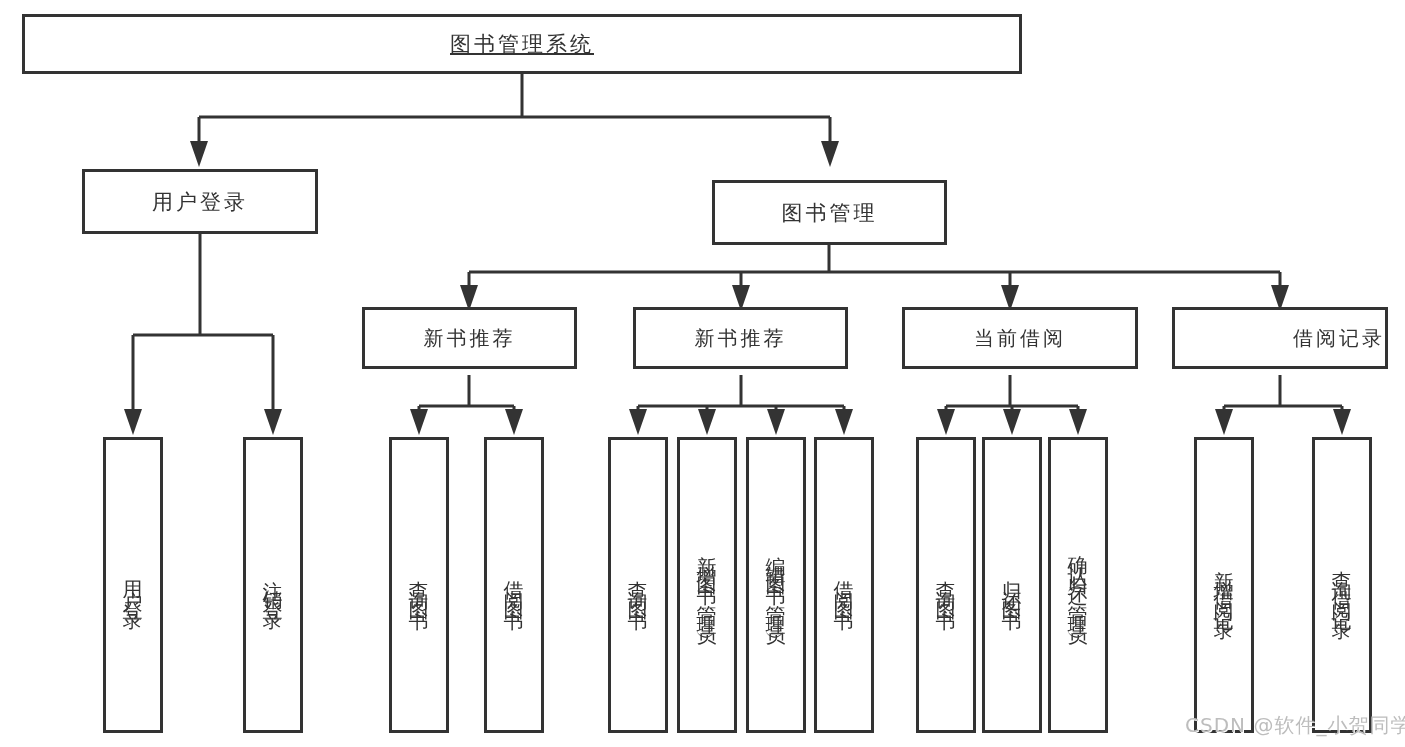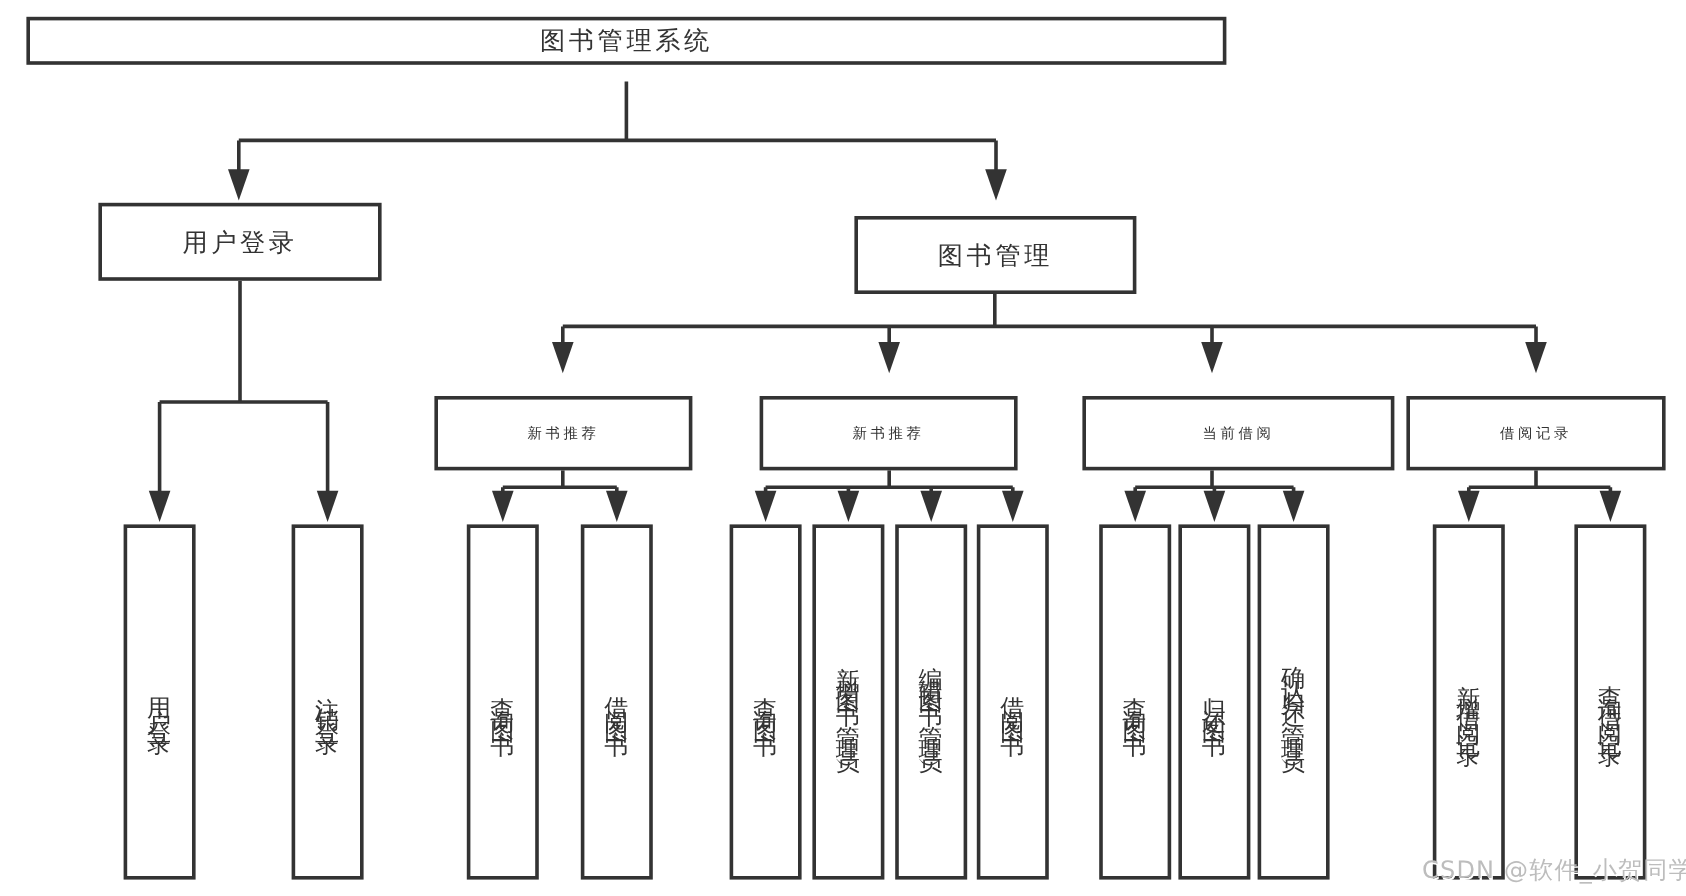"图书管理系统" .box.root { height: 40px -> 60px; text-decoration: none -> underline }
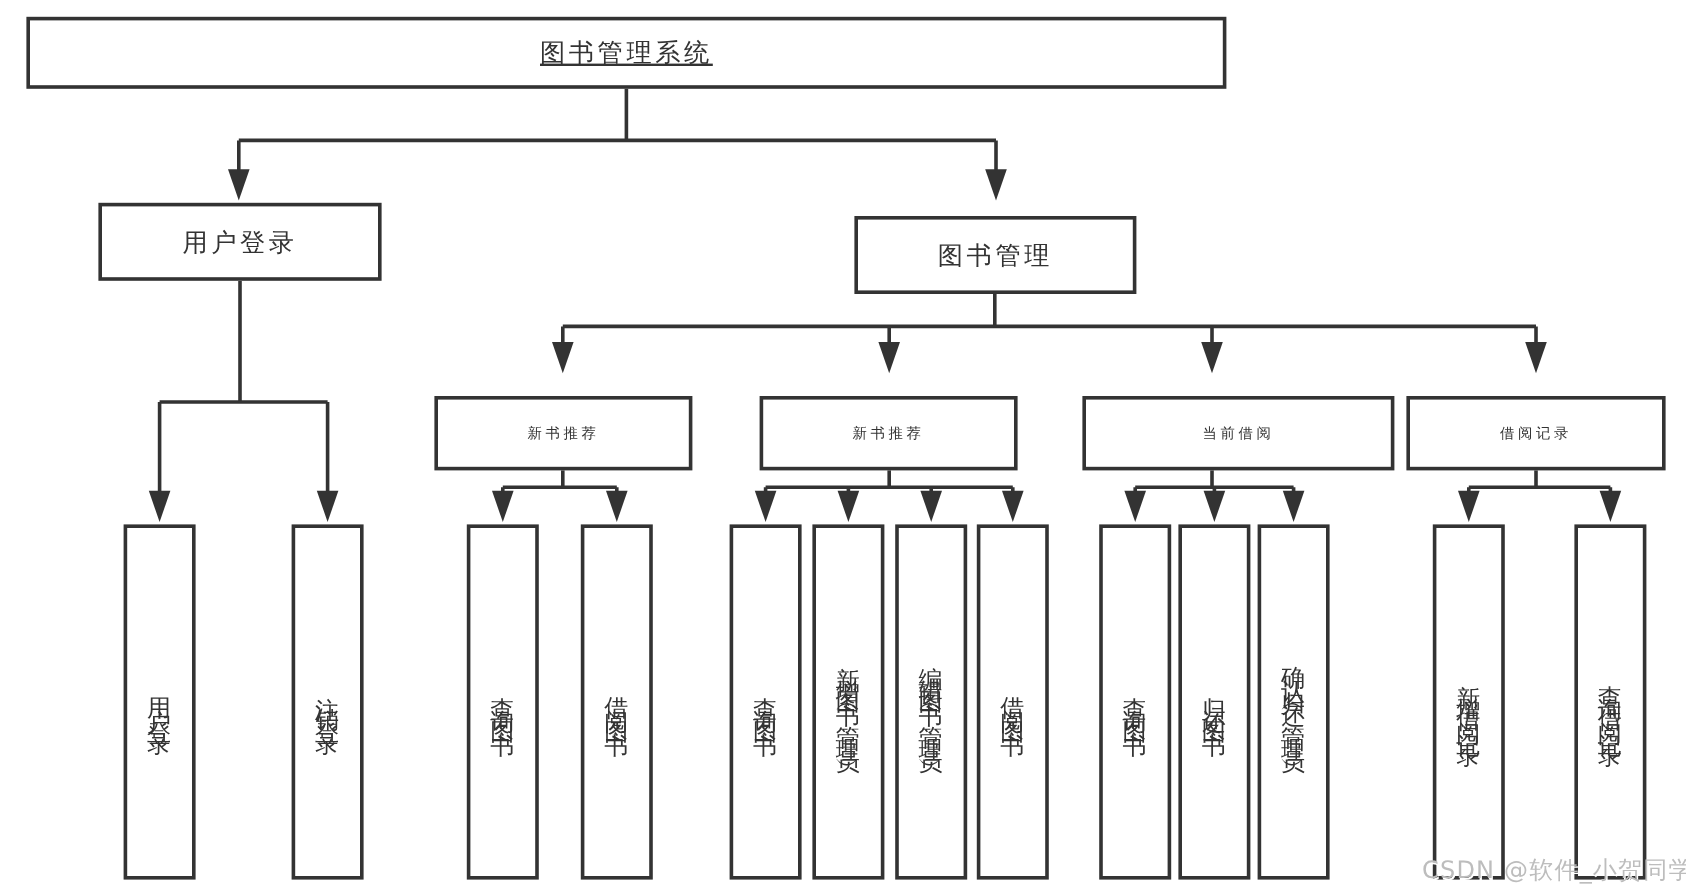"新书推荐" .box.lvl3 { font-size: 12px -> 20px; top: 330px -> 307px }
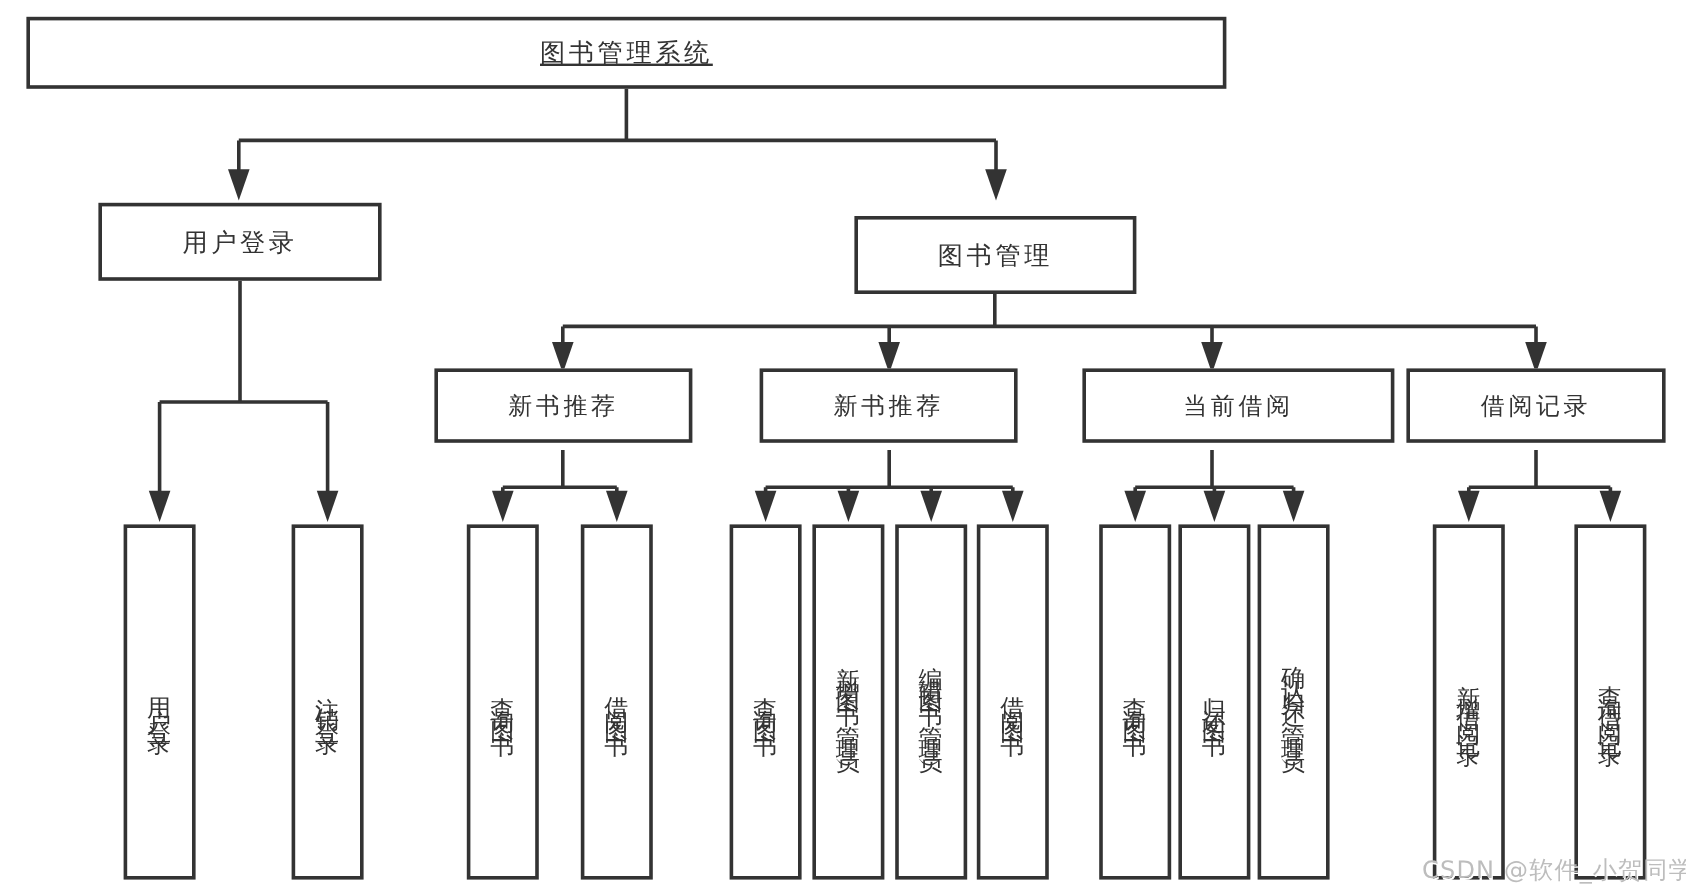"当前借阅" .box.l3-3 { width: 260px -> 236px }
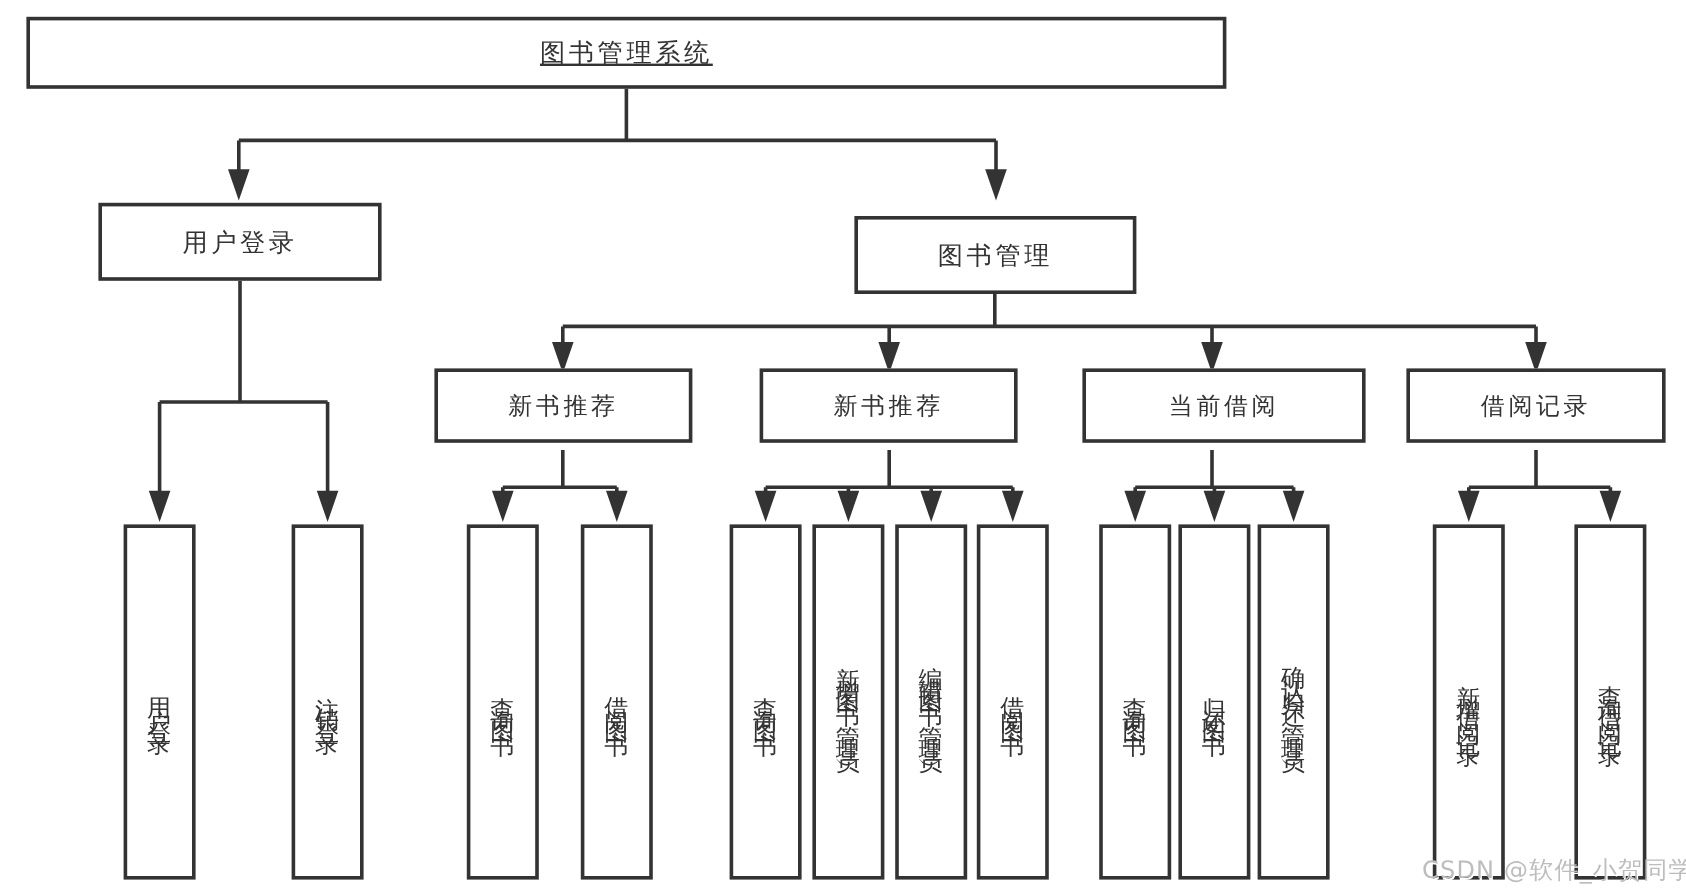"借阅记录" .box.l3-4 { justify-content: none -> flex-end }
